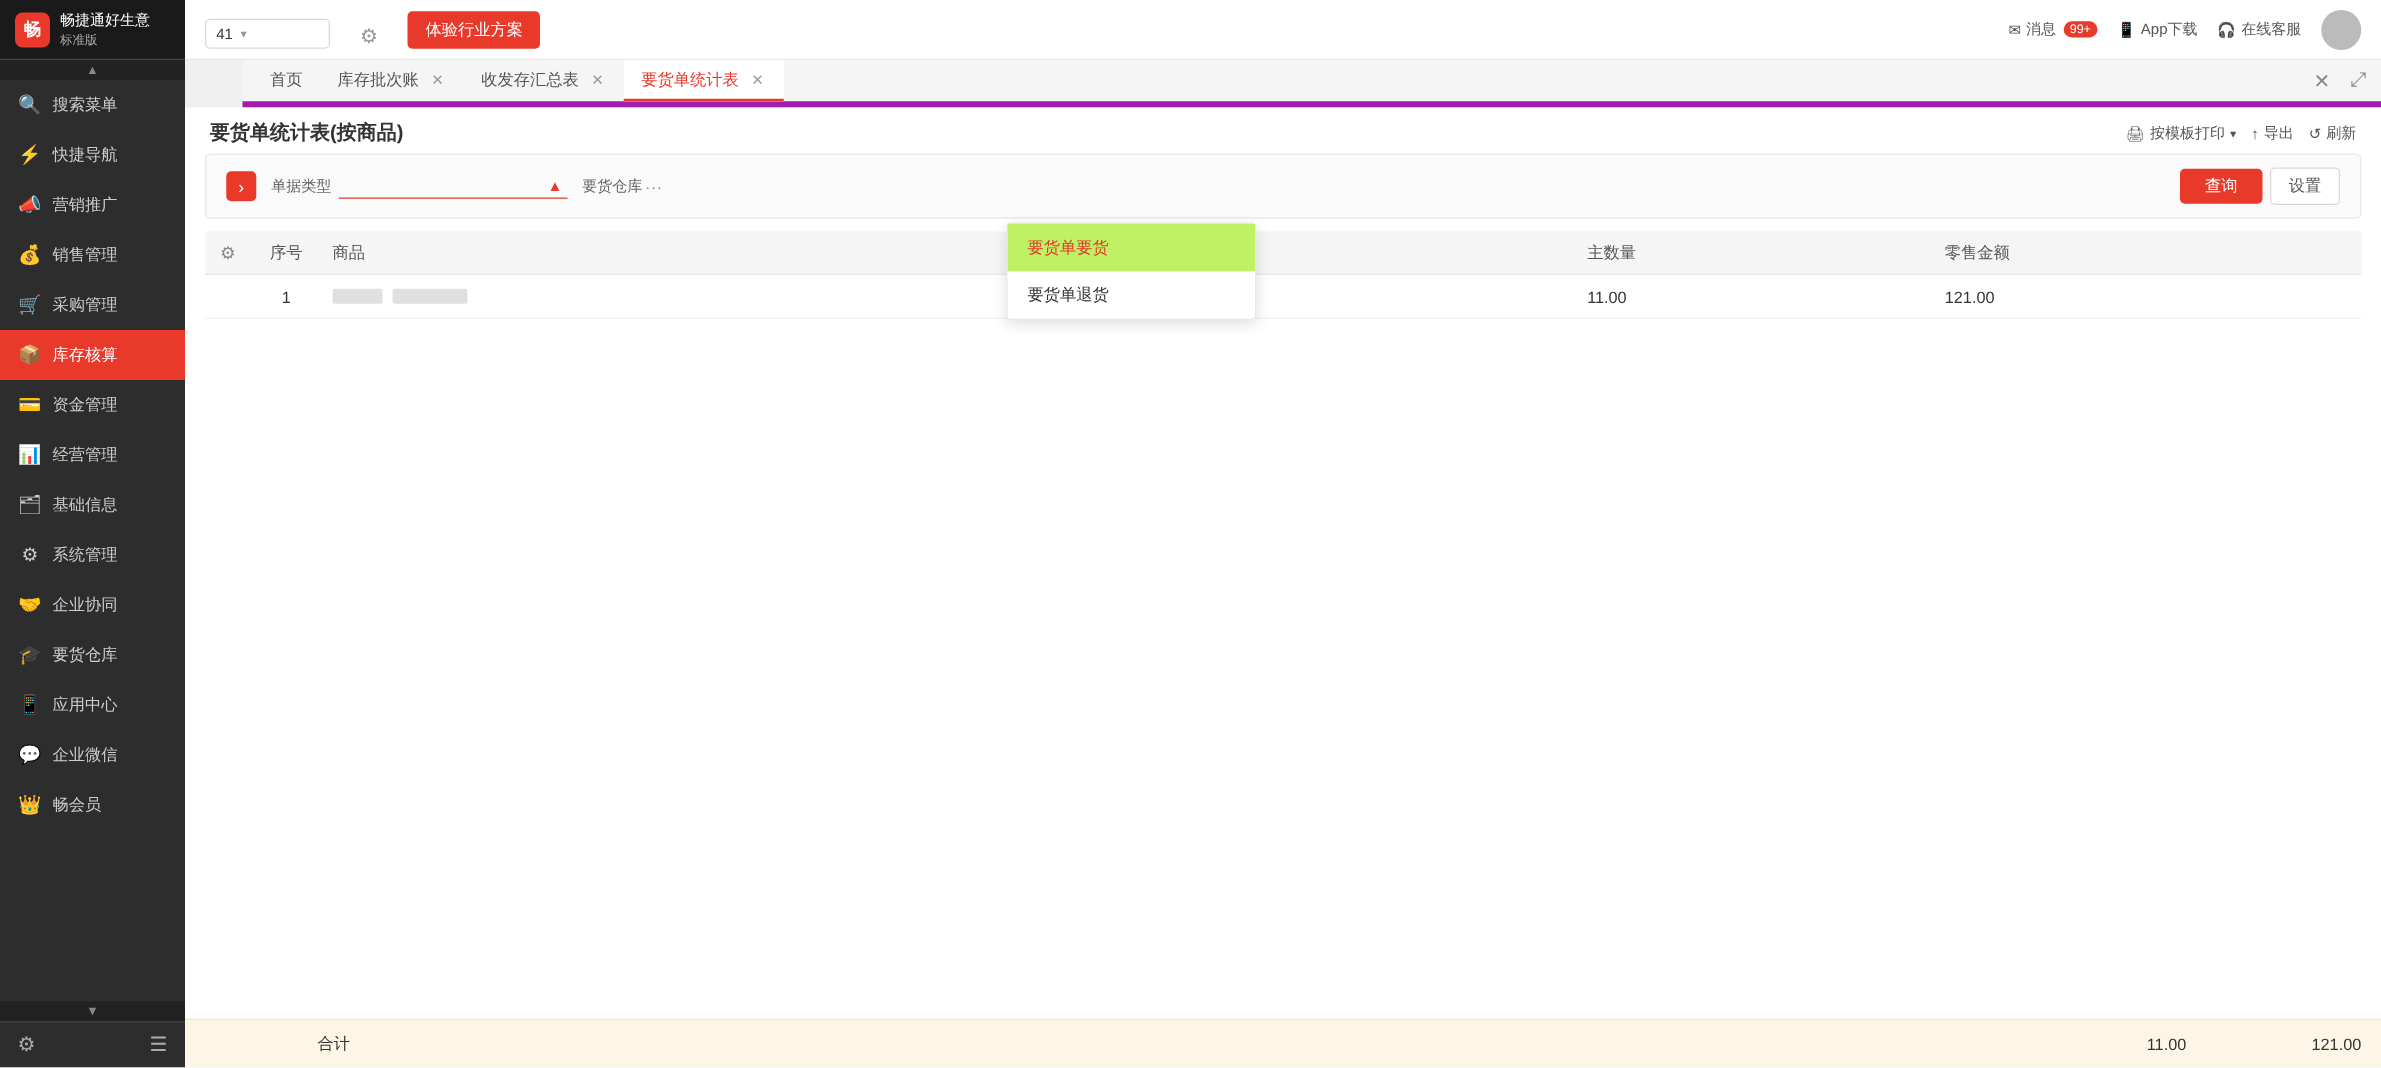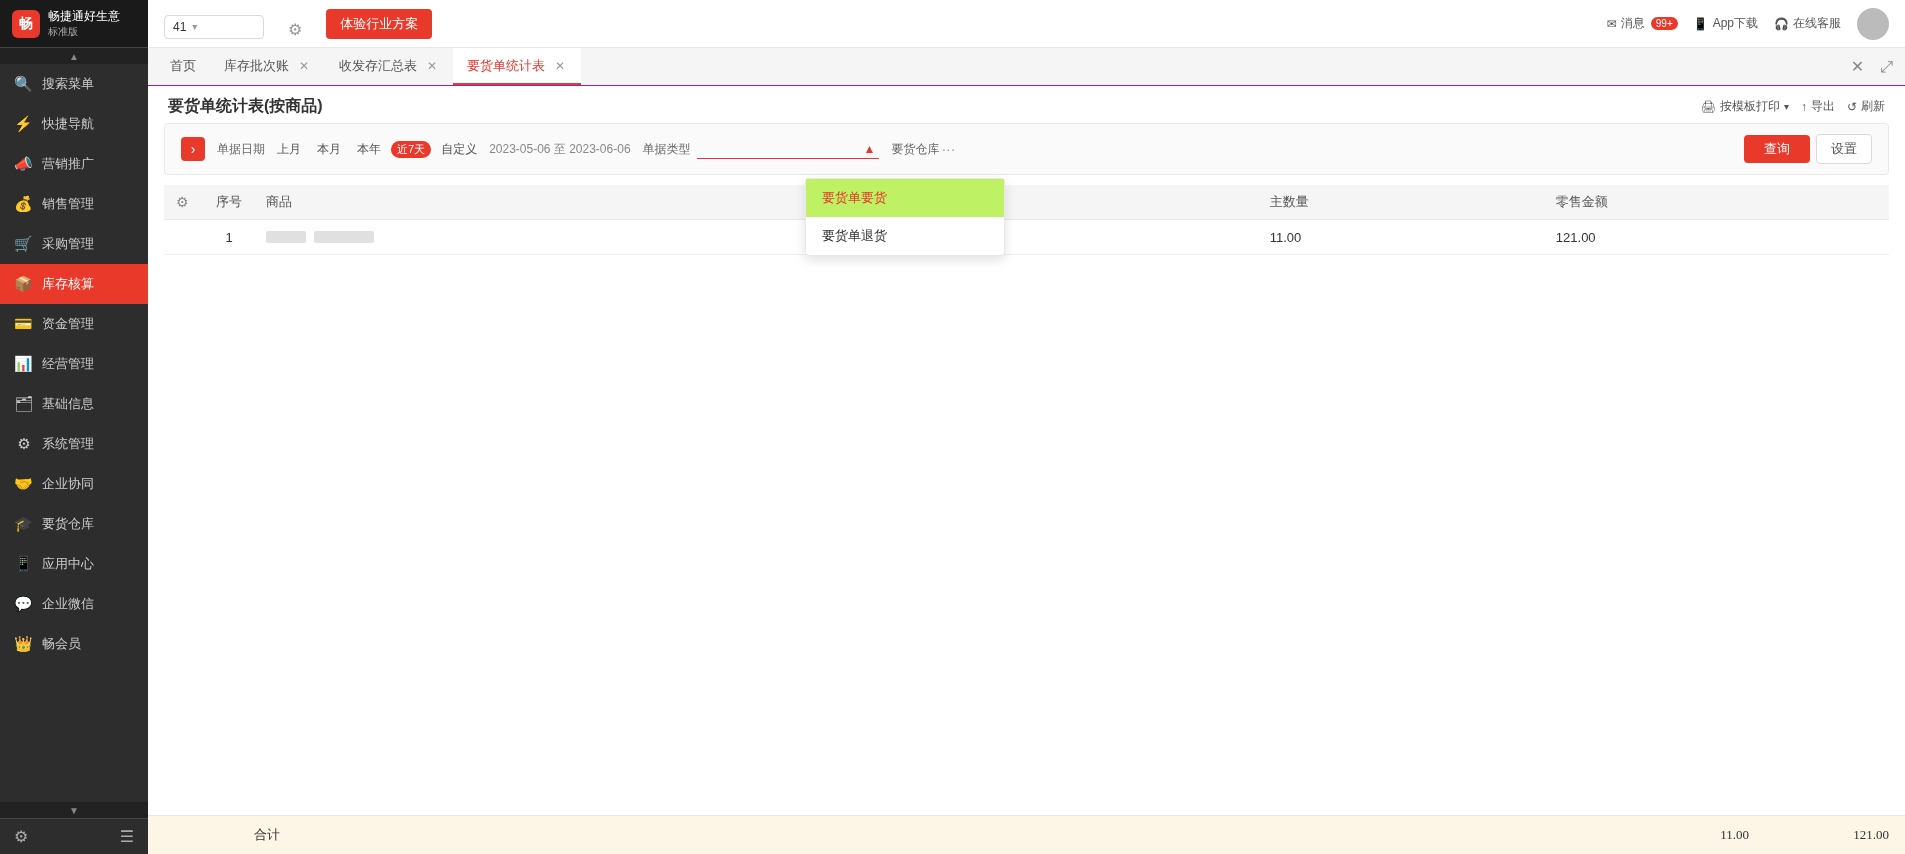"首页" .tabbar { border-bottom: 1px solid #a21caf -> 5px solid #a21caf; margin-left: none -> 46px }
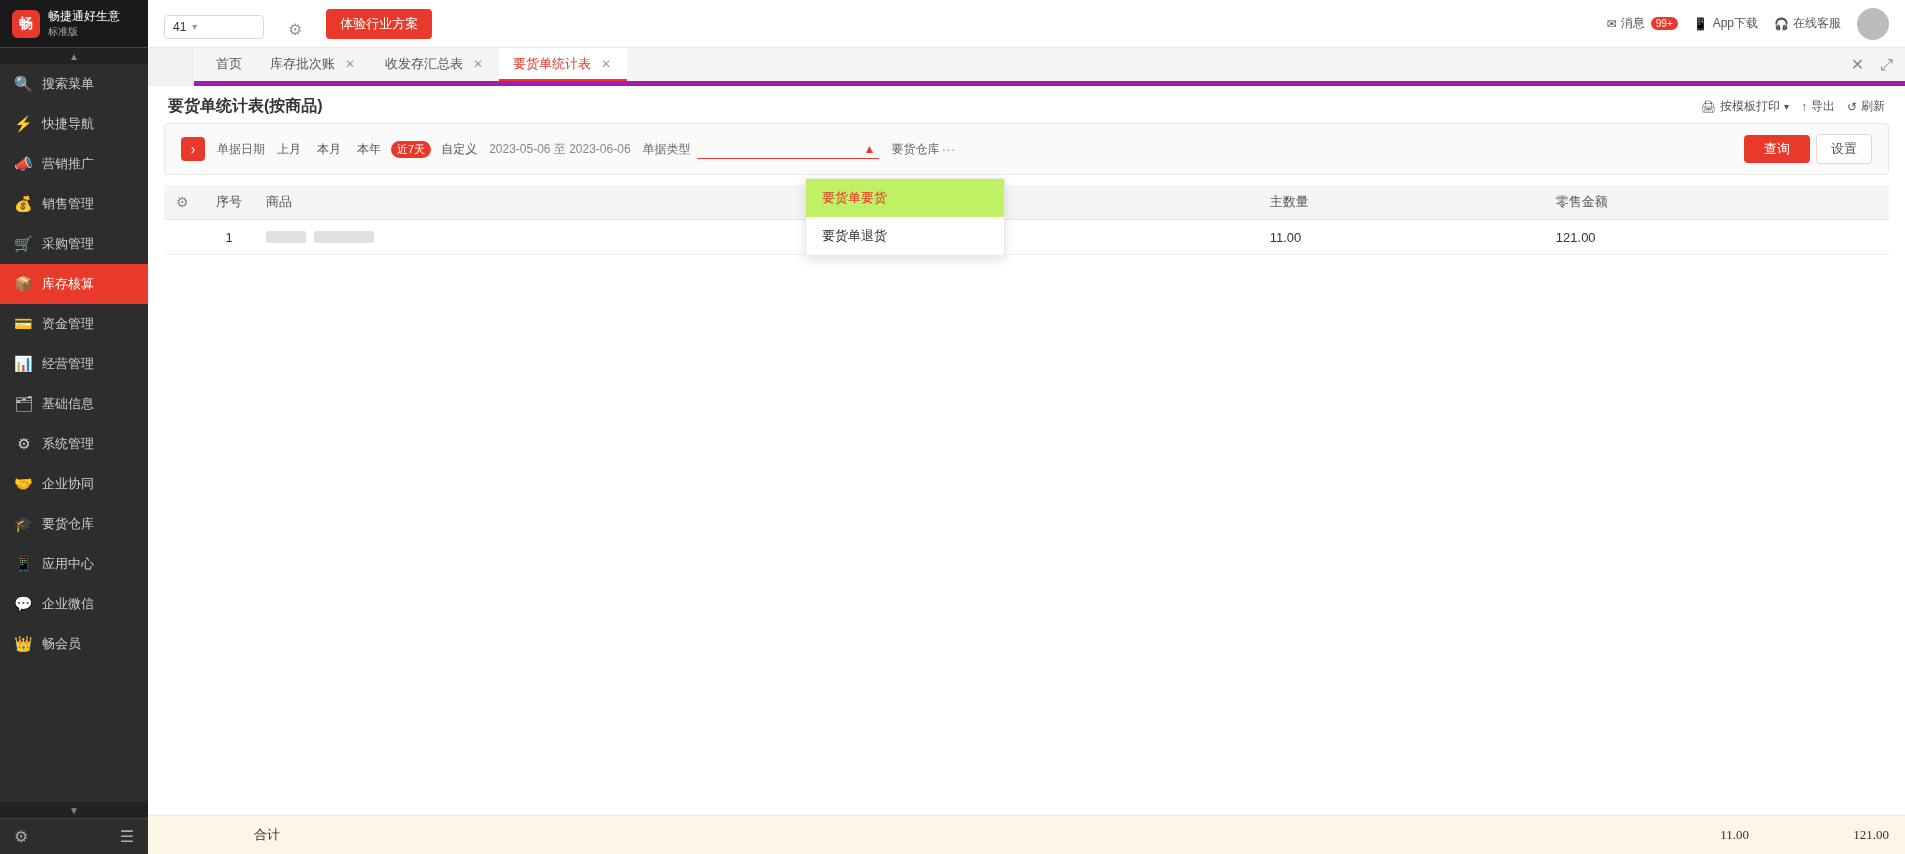"单据日期" div.filter-group { html: <div> <span>单据日期</span> <div> <span>上月</span> <span>本月</span> <span>本年</span> <span>近7天</span> <span>自定义</span> </div> <span>2023-05-06 至 2023-06-06</span> </div> -> none }
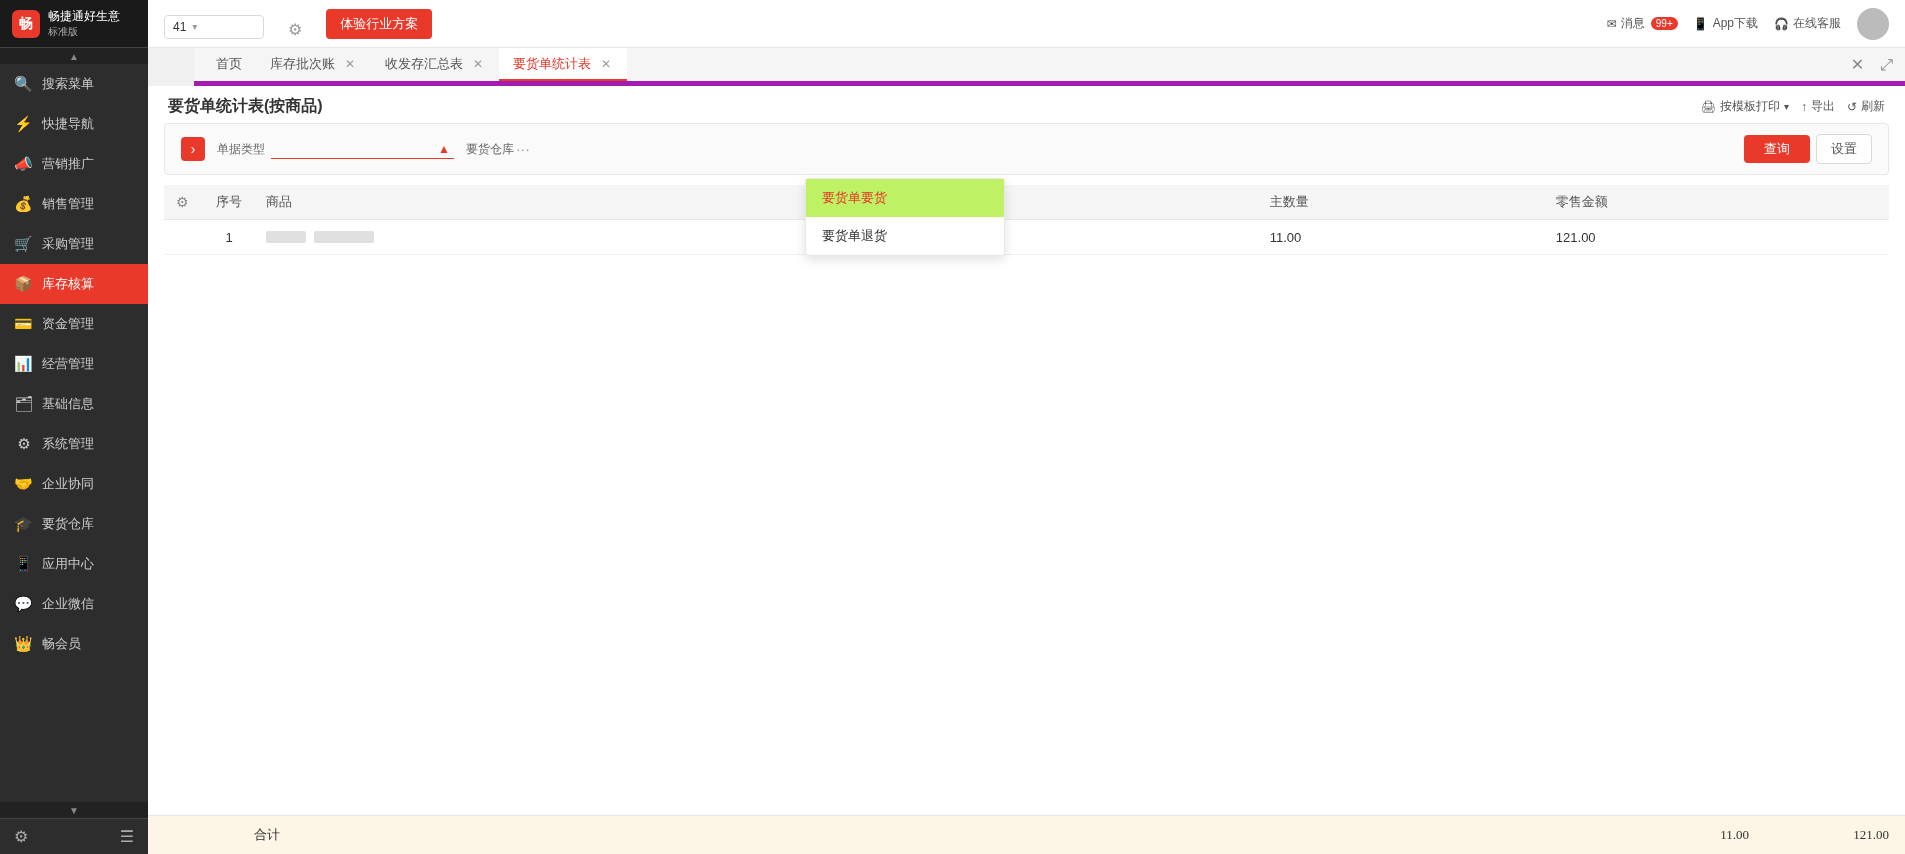"合计" .table-footer { font-family: Liberation Serif, serif -> none }
